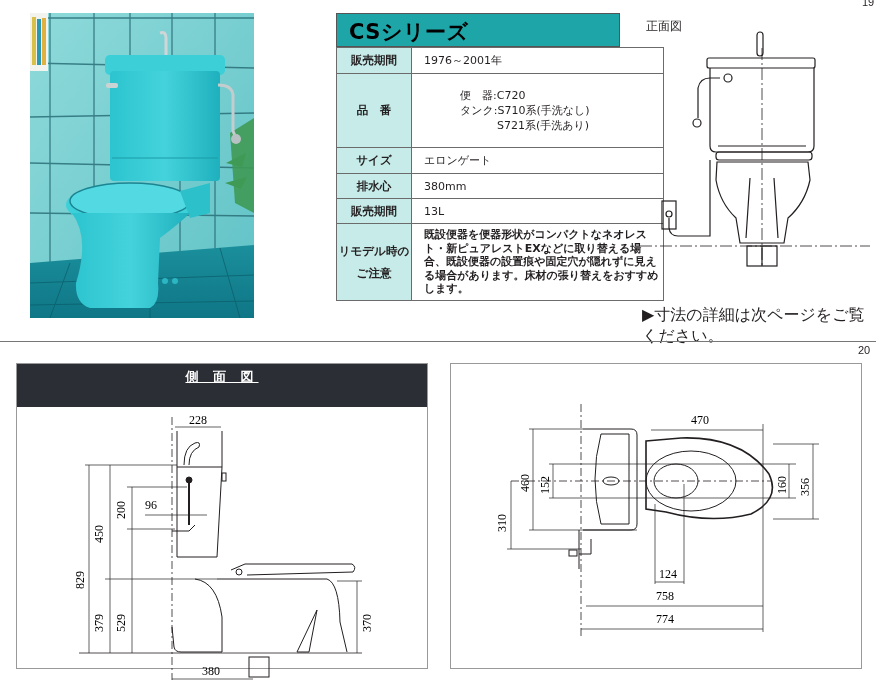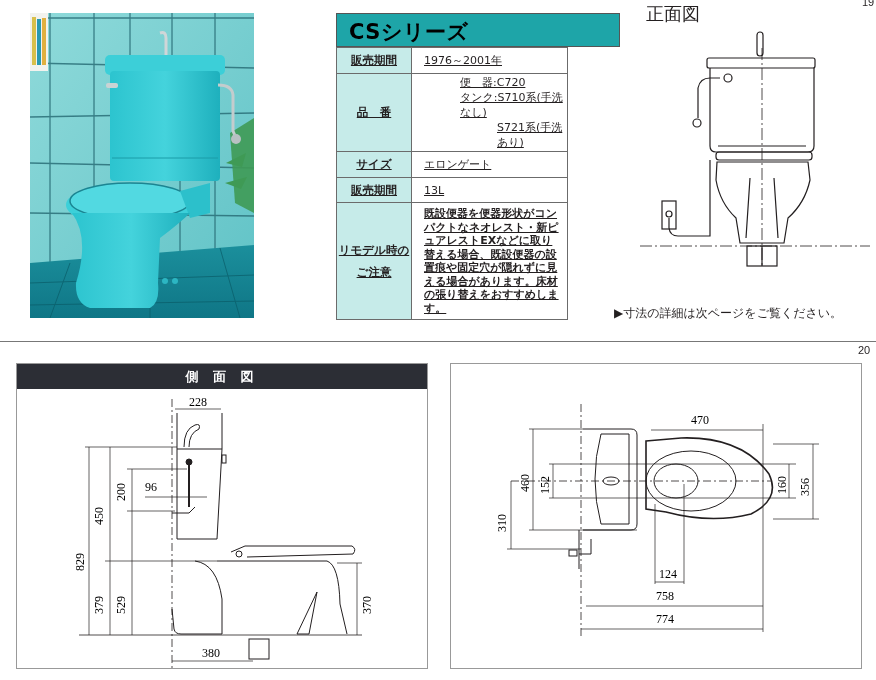"正面図" .front-title { font-size: 18px -> 12px; top: 2px -> 18px }
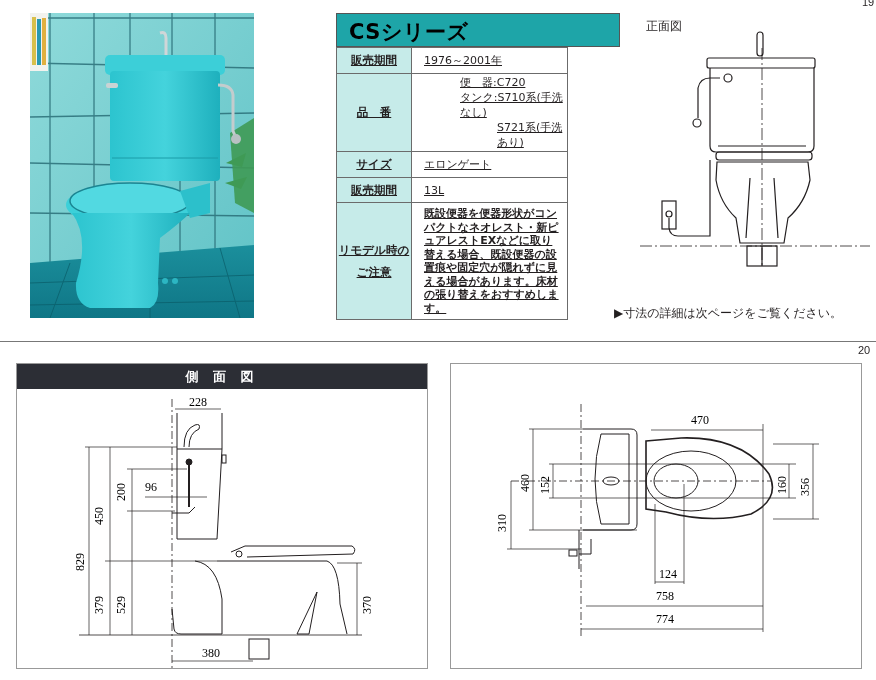"販売期間" table.spec-table { text-decoration: underline -> none; width: 232px -> 328px }
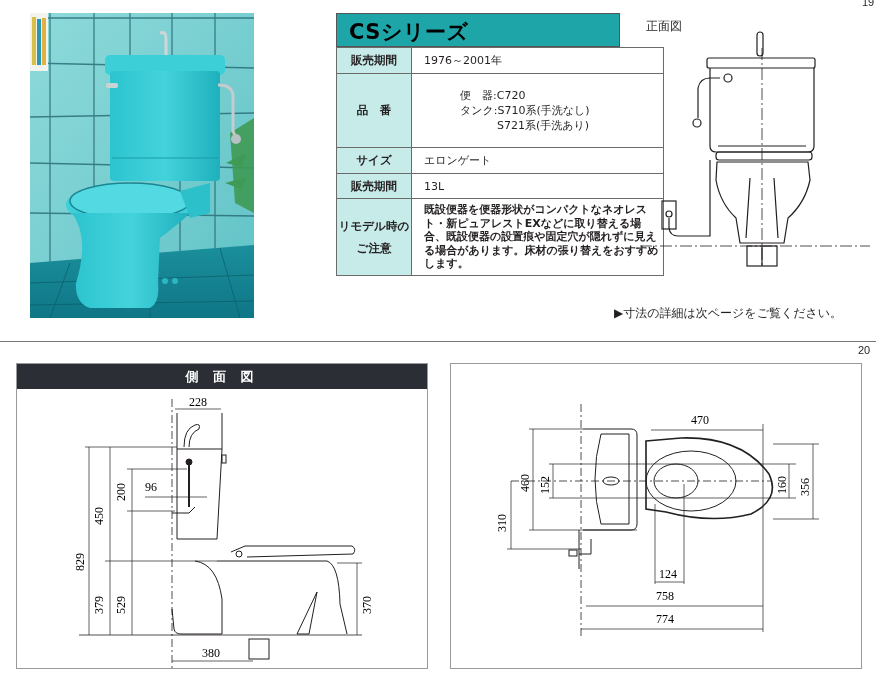"排水心" tr { html: none -> <tr> <td>排水心</td> <td>380mm</td> </tr> }
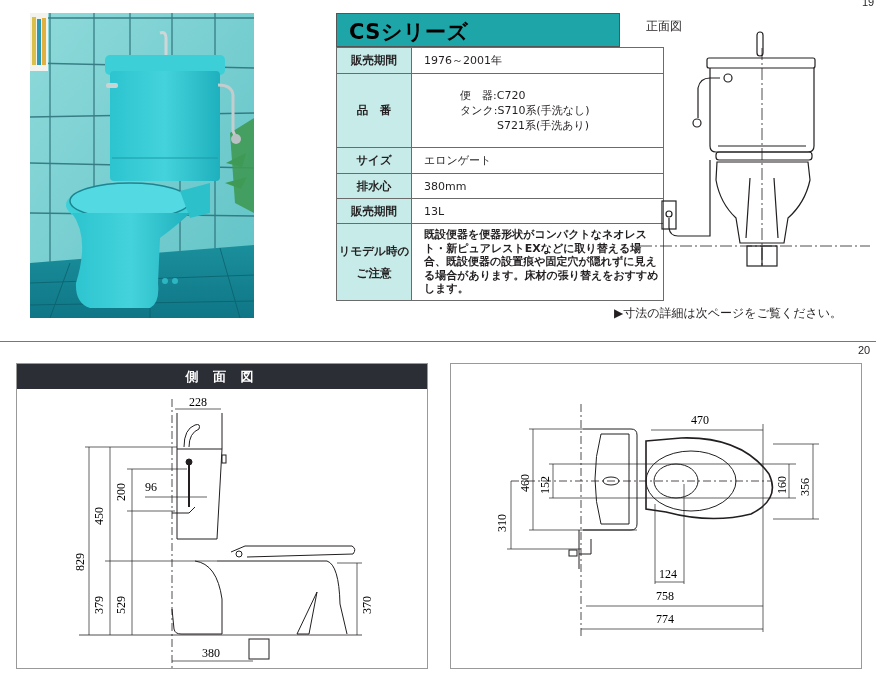"▶寸法の詳細は次ページをご覧ください。" .front-note { font-size: 12px -> 16px; left: 614px -> 642px }
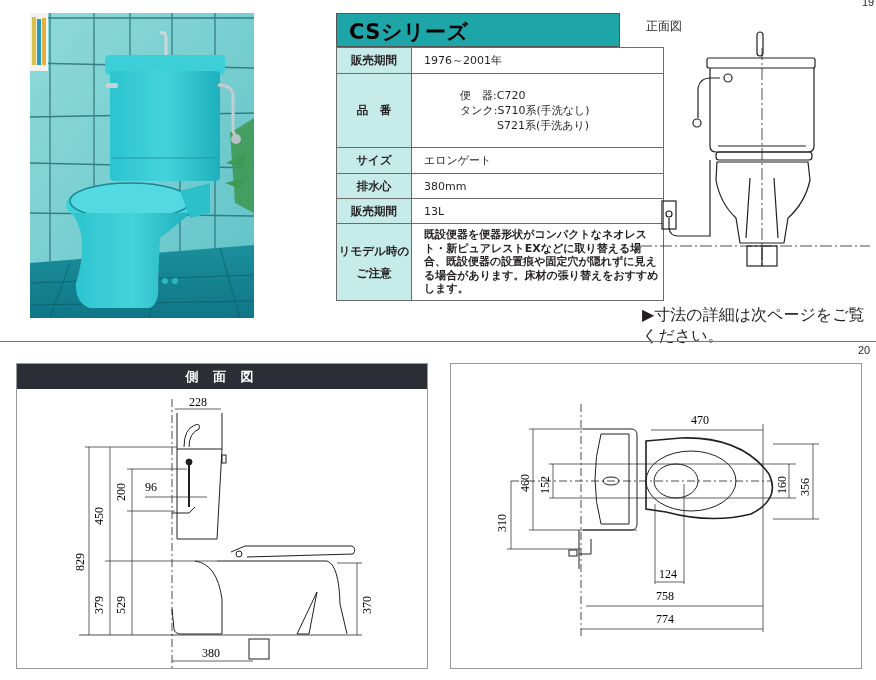"側 面 図" .panel-head { height: 25px -> 43px; text-decoration: none -> underline }
